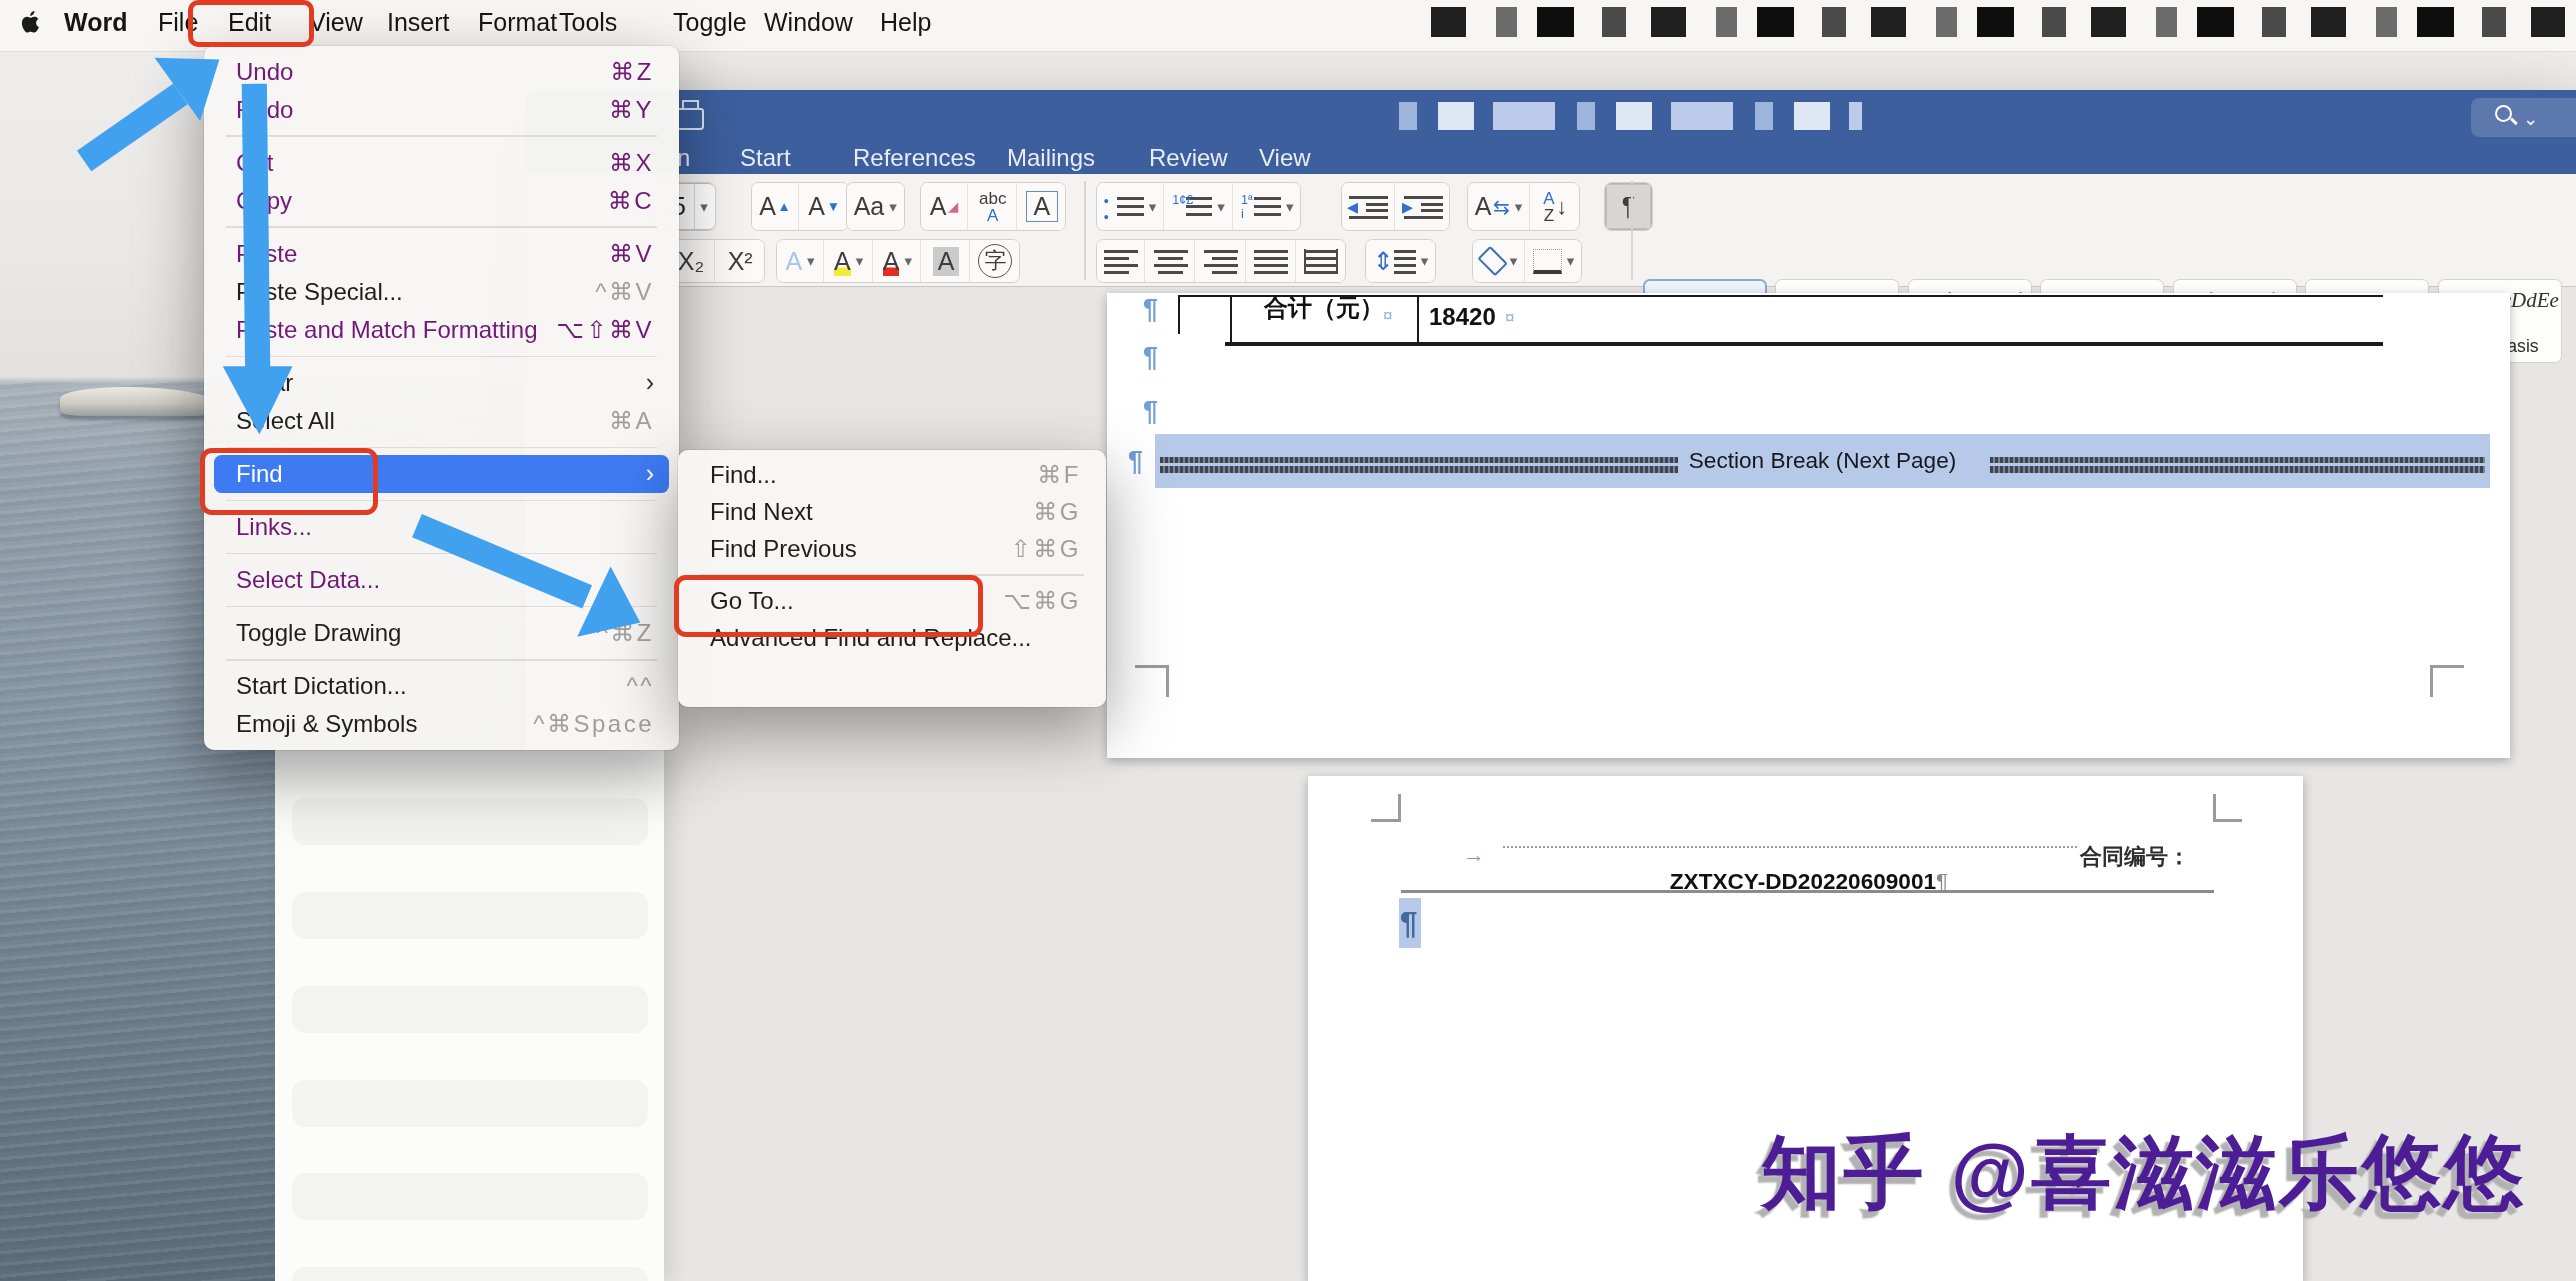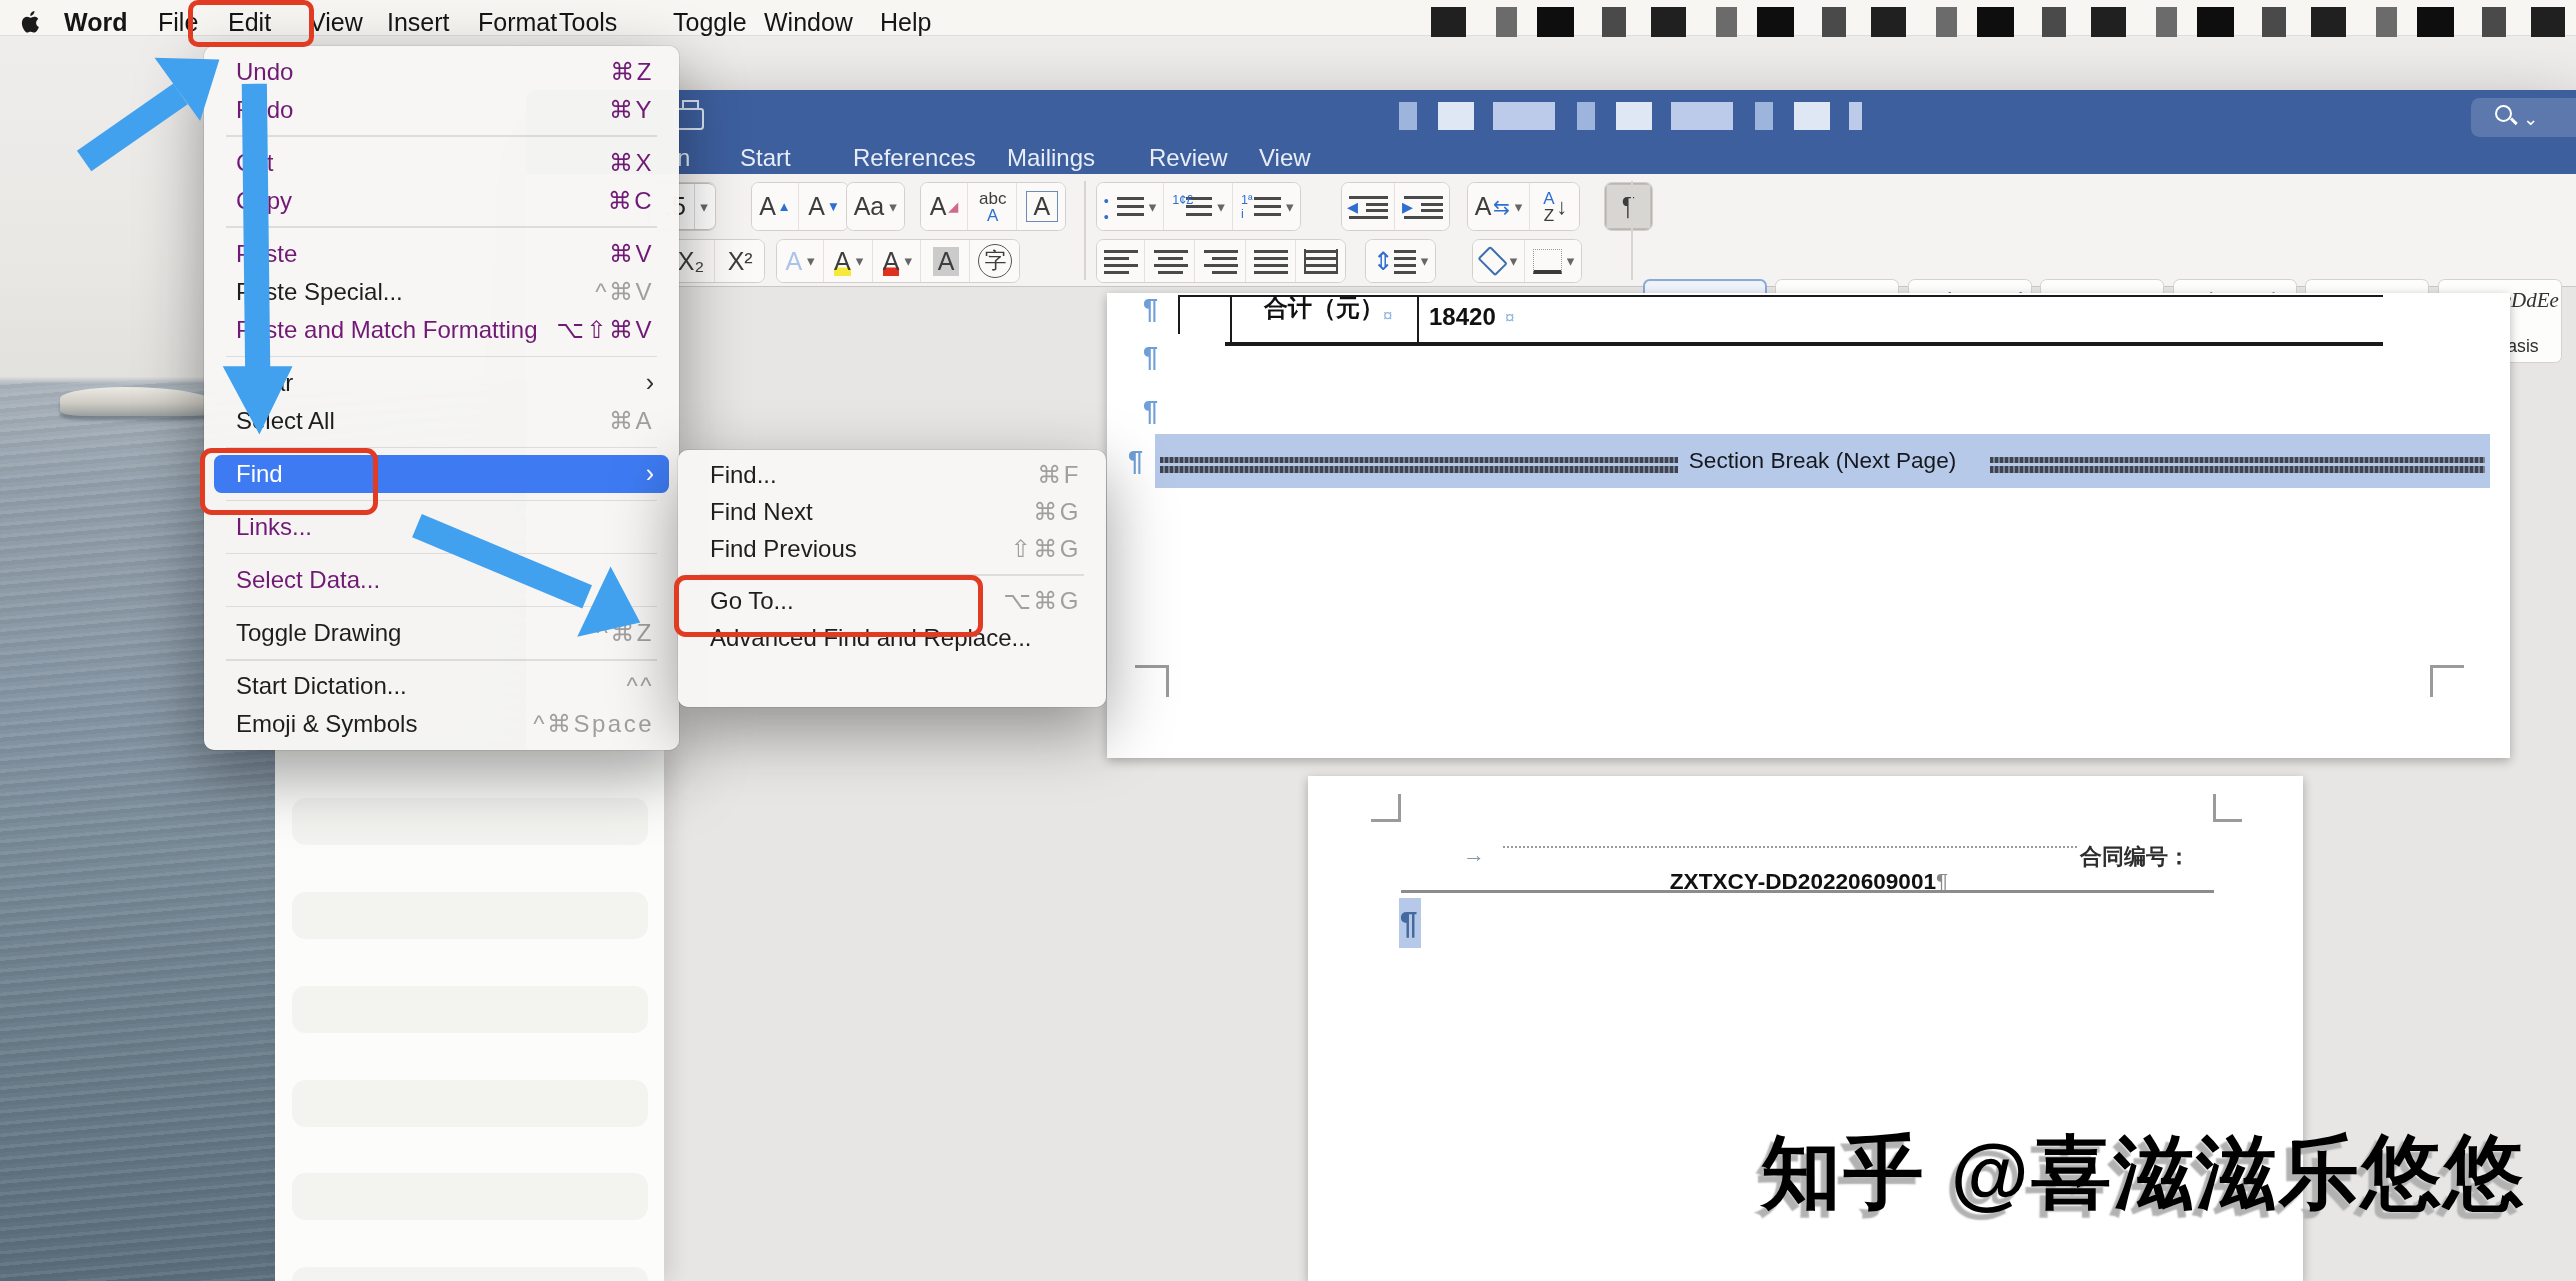"Word" #menubar { height: 36px -> 52px }
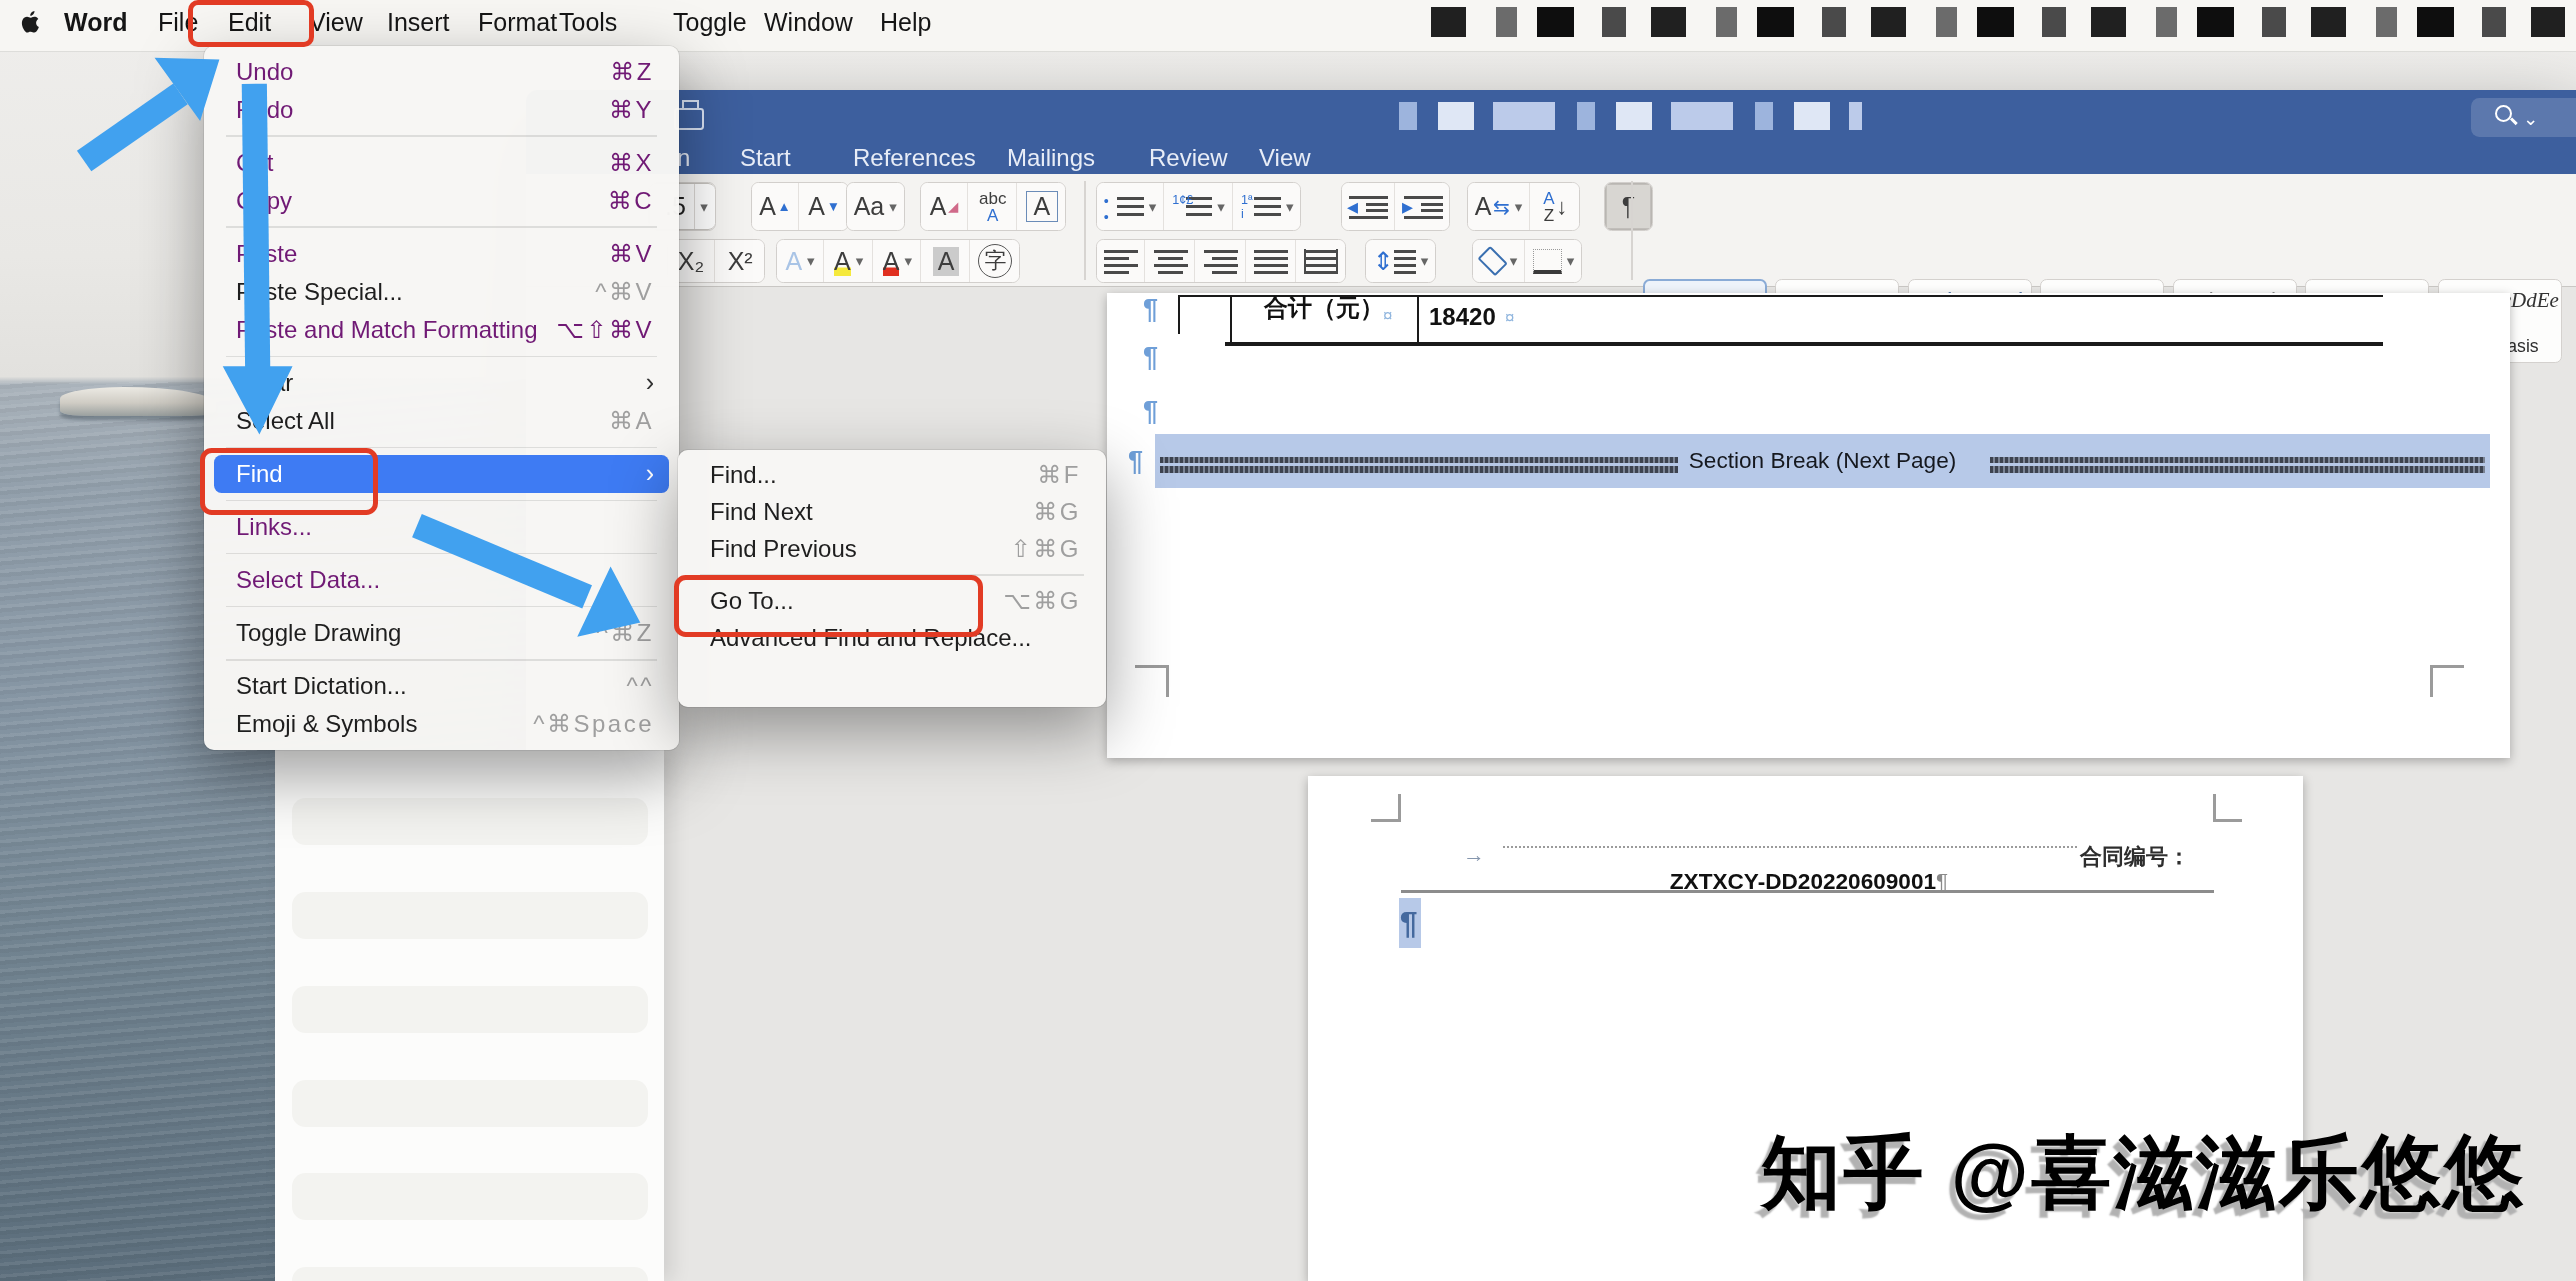"知乎 @喜滋滋乐悠悠" #watermark { color: #000000 -> #4c1d95 }
